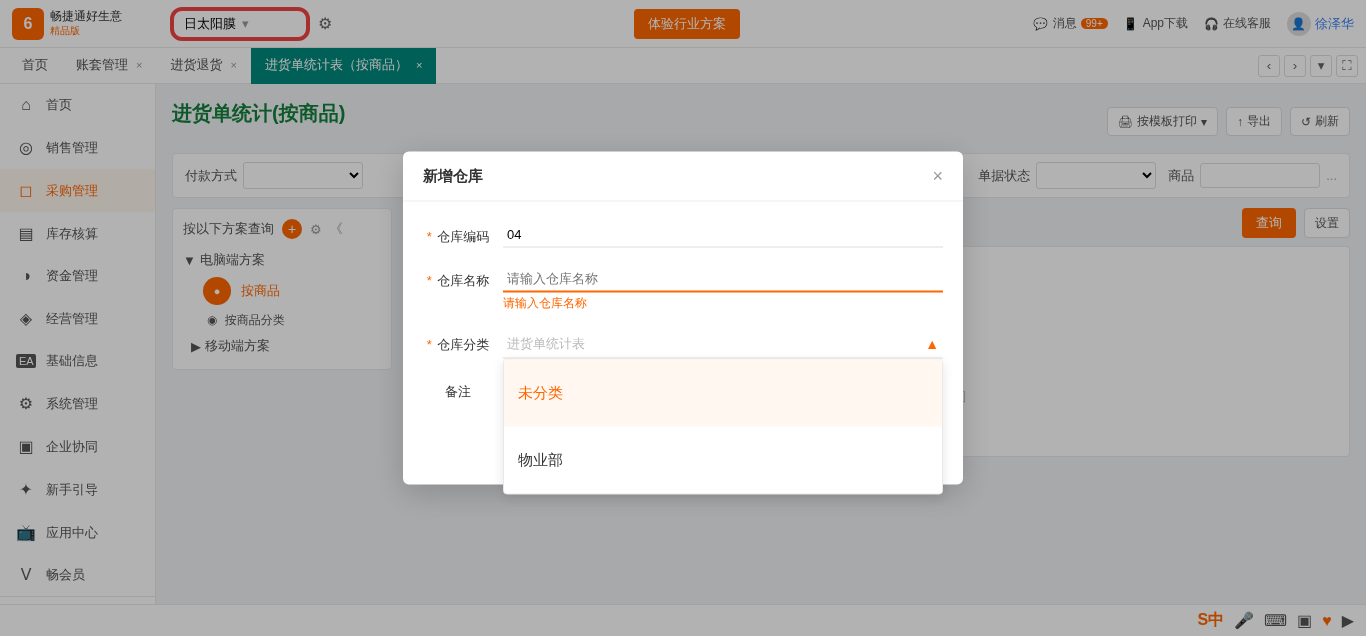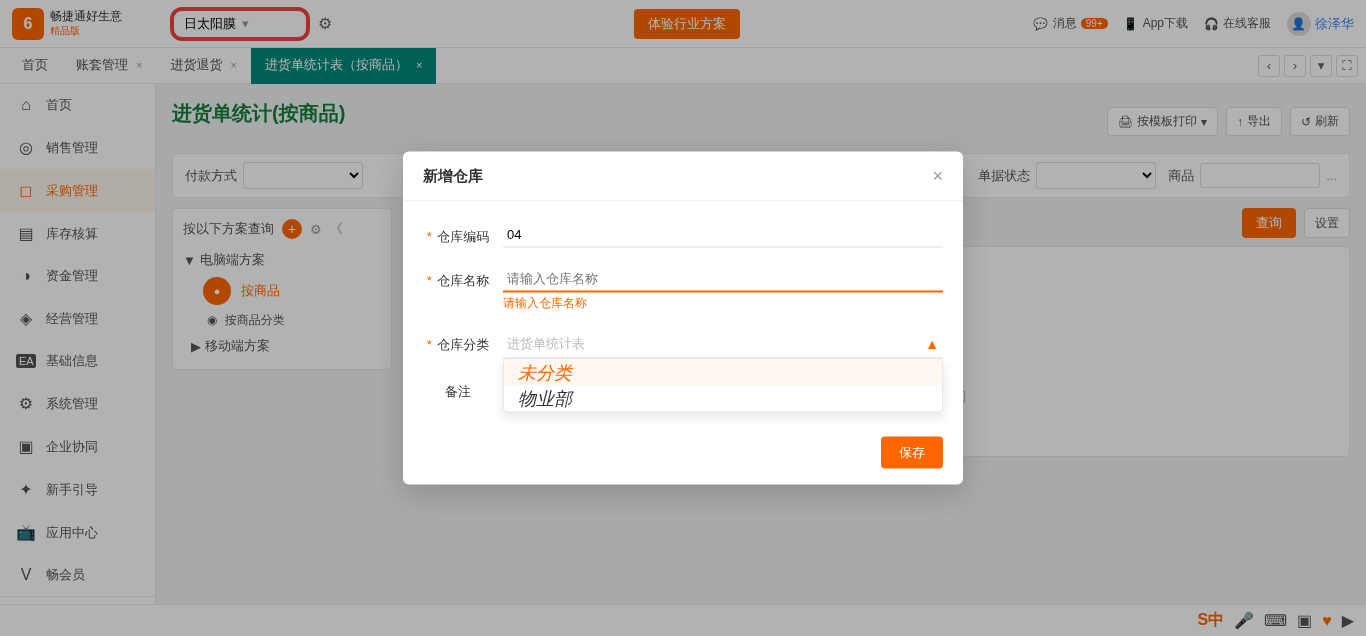"未分类" .dropdown-item { font-size: 18px -> 15px; font-style: italic -> none; padding: 1px 14px -> 24px 14px }
